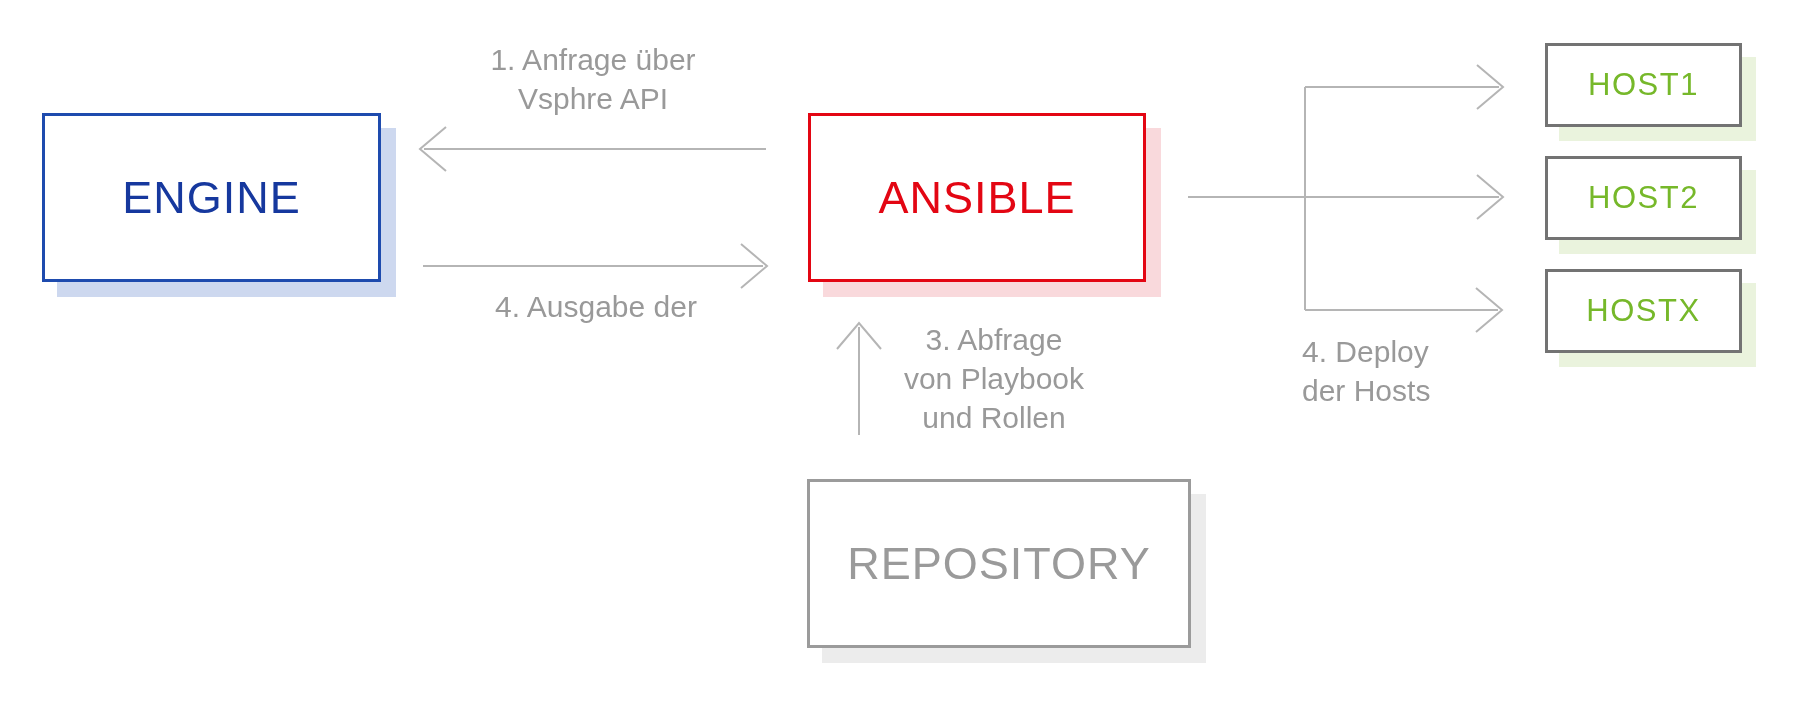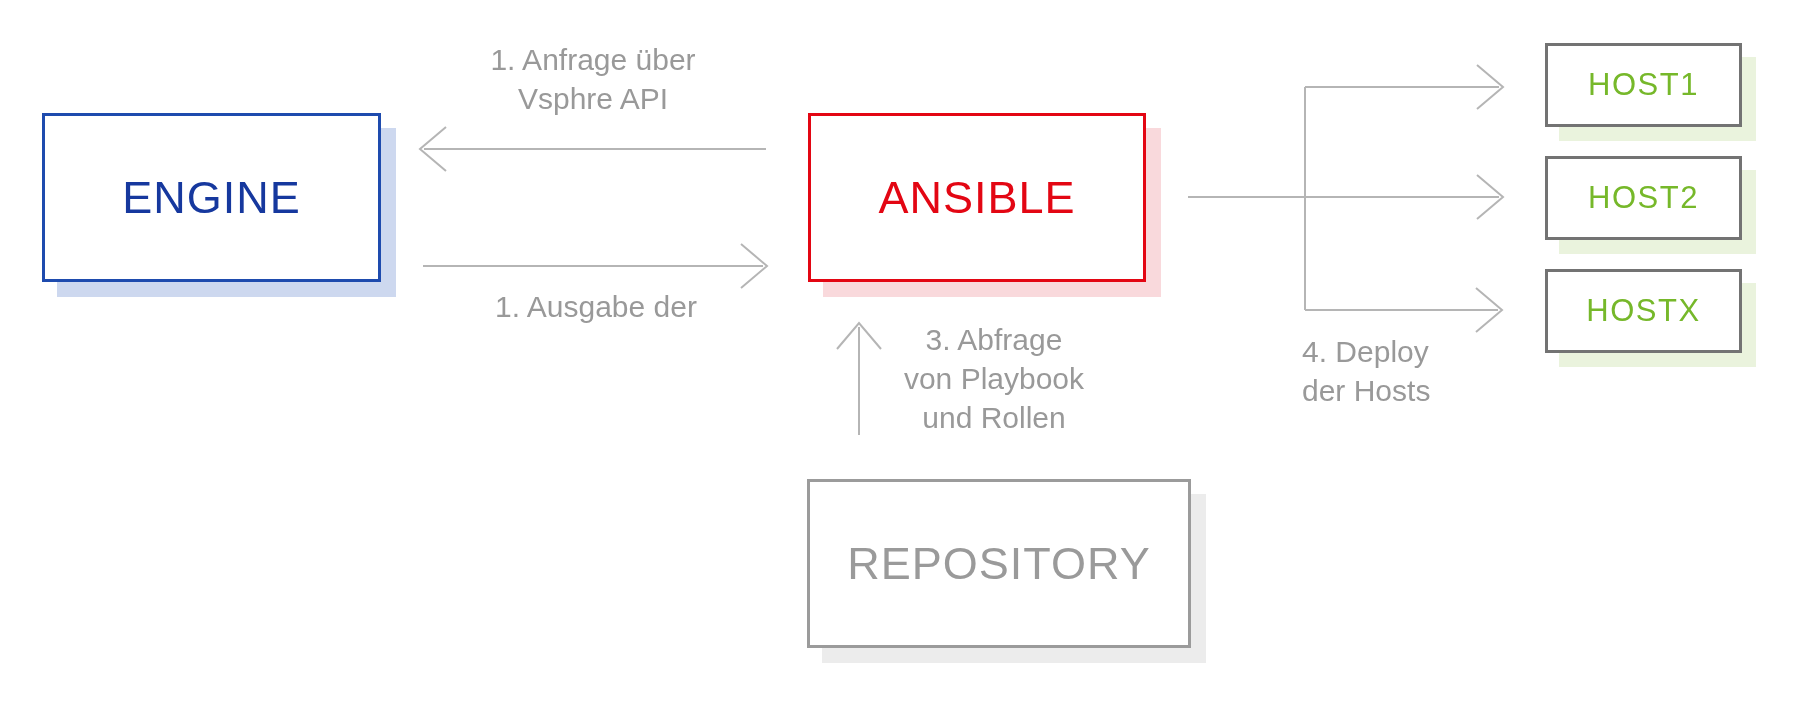"1. Ausgabe der" div { text: 1 -> 4 }
